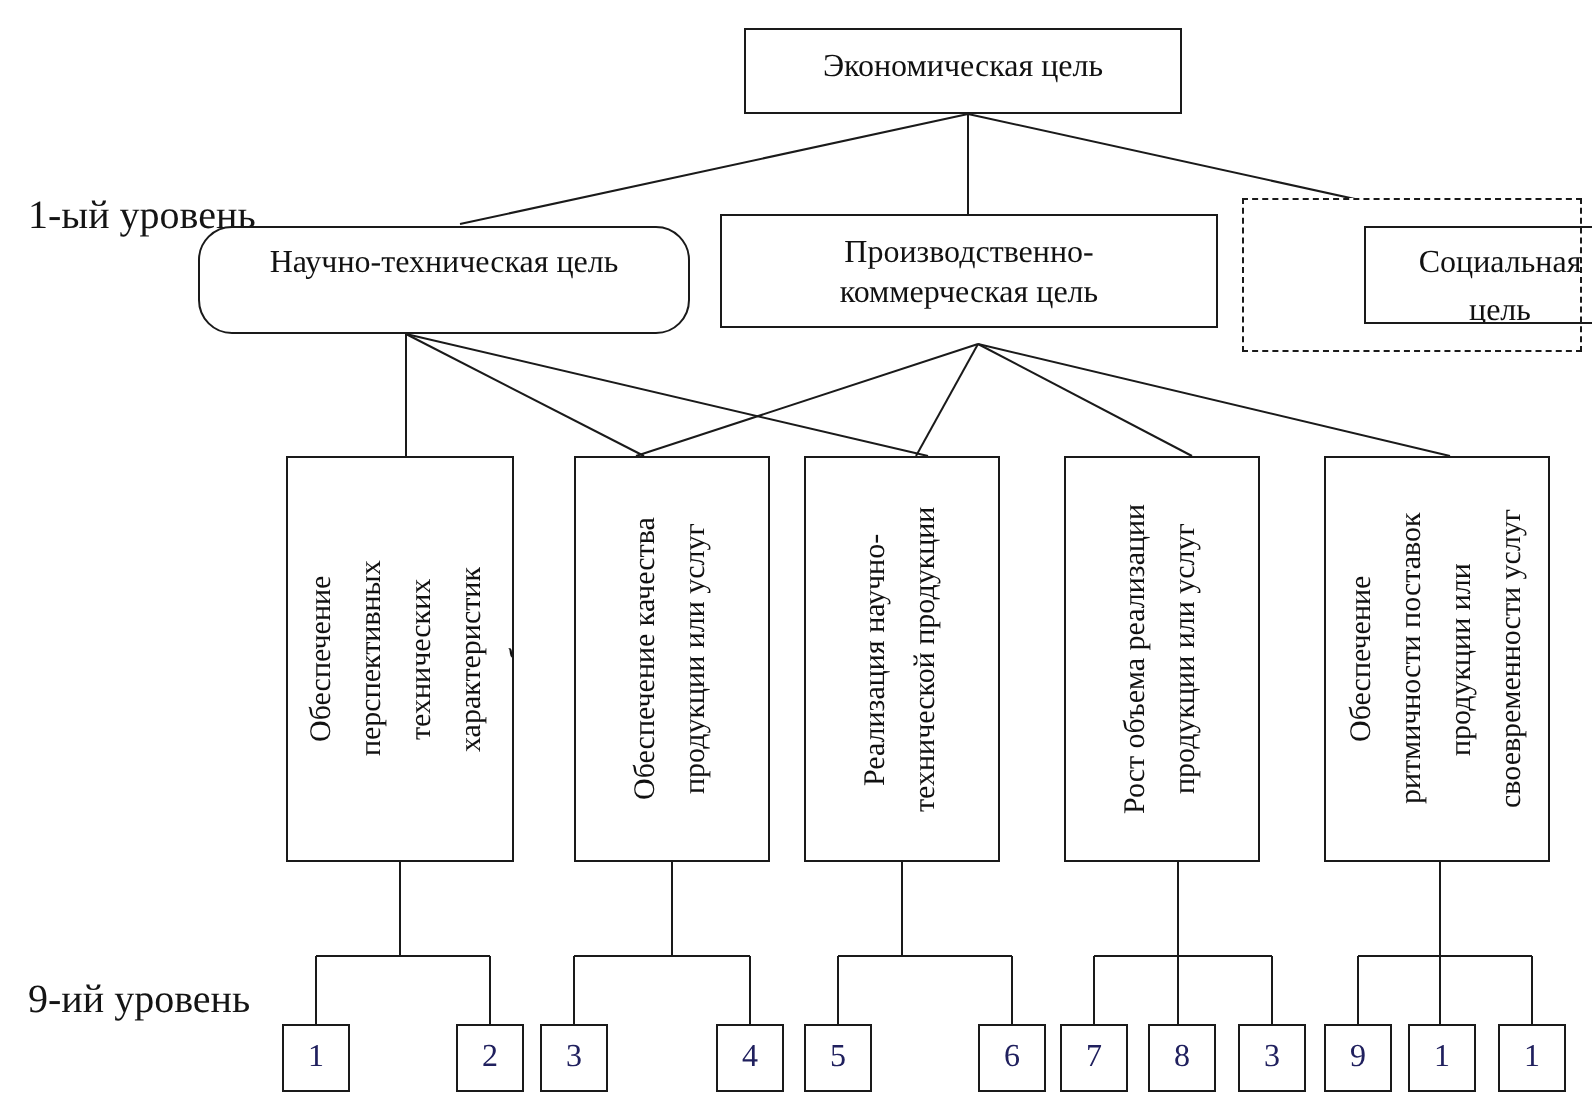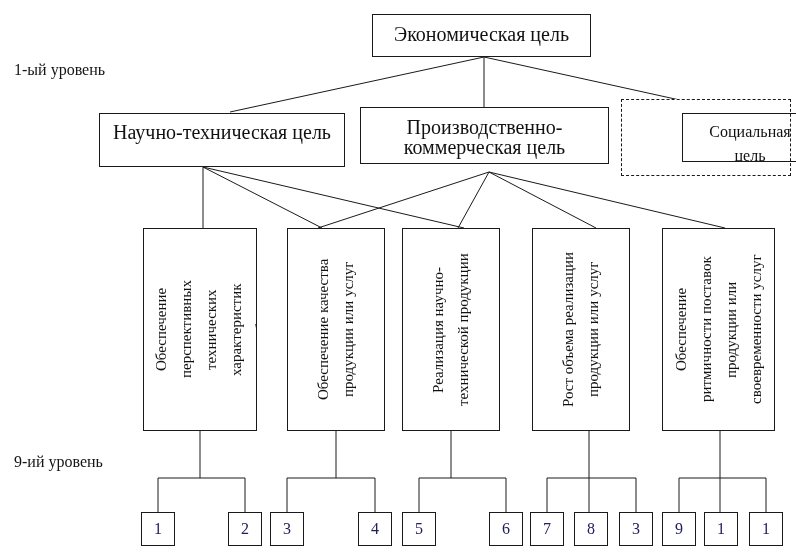"Экономическая цель" .node { font-size: 20px -> 16px }
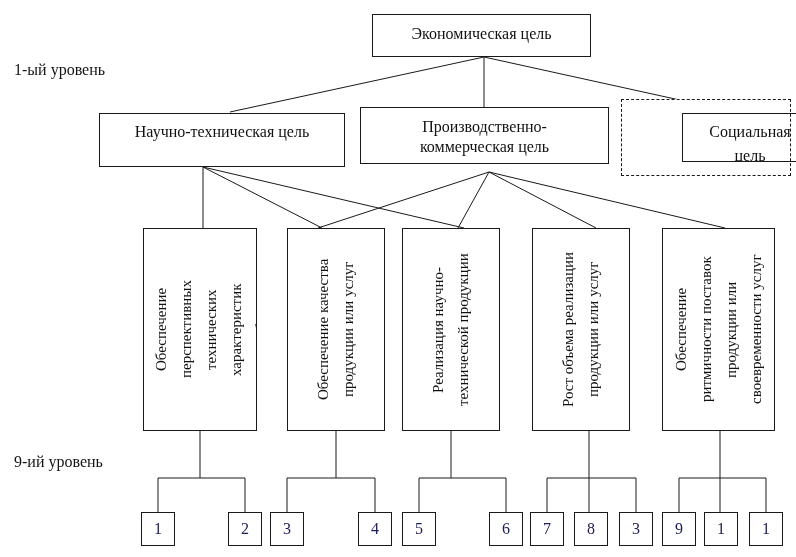"1-ый уровень" .lvl-label { font-size: 16px -> 20px; margin-top: none -> 36px }
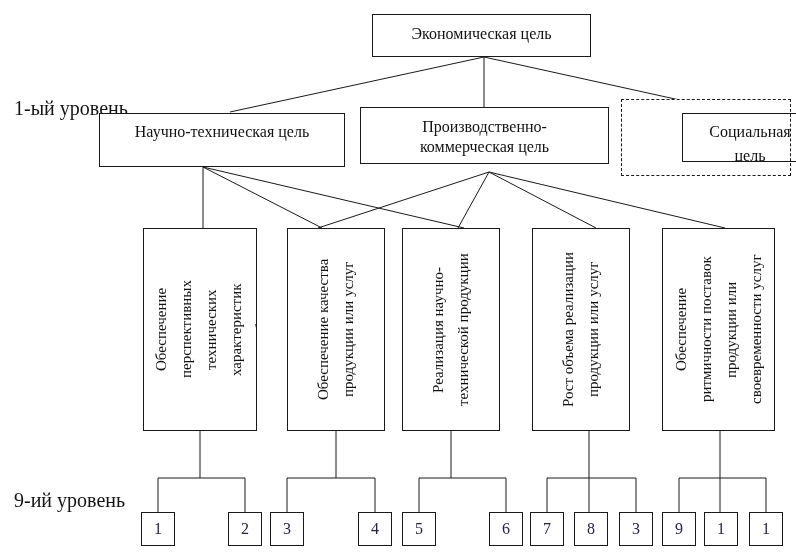"Научно-техническая цель" .l2a { border-radius: none -> 17px }
